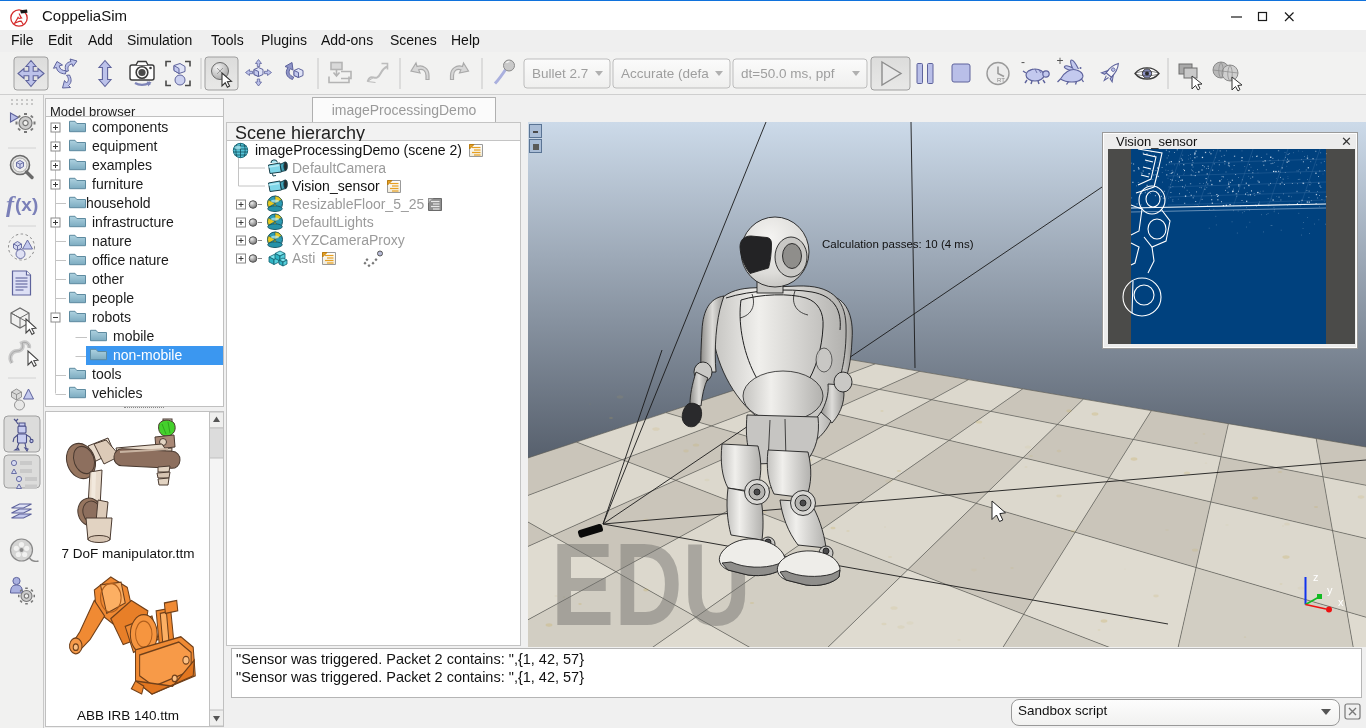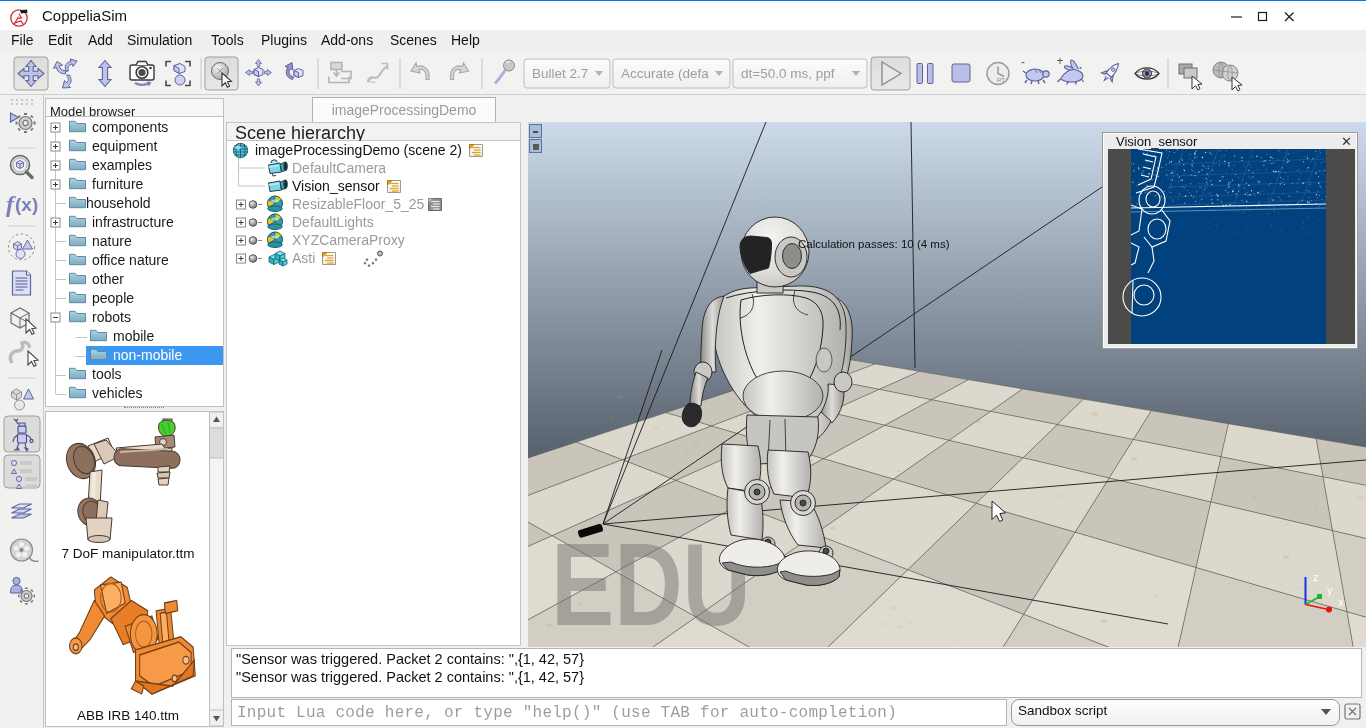"Calculation passes: 10 (4 ms)" #calc { left: 798px -> 822px }
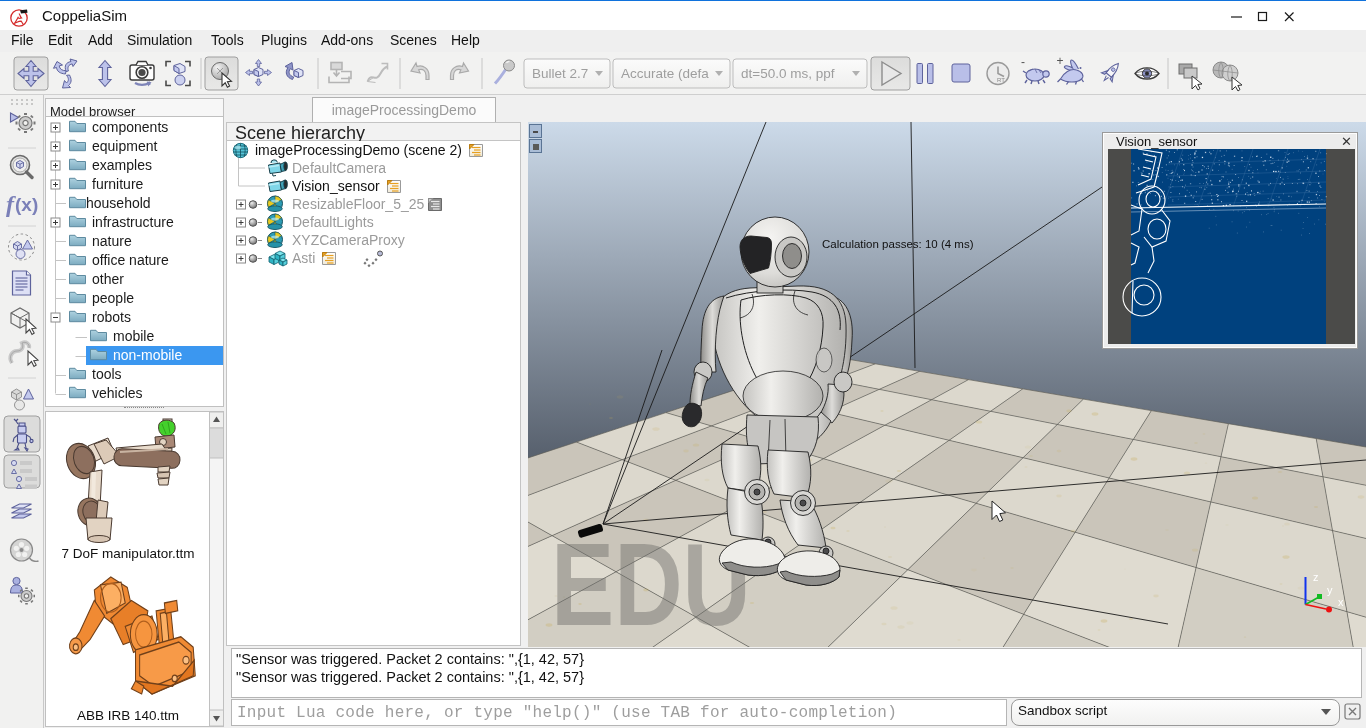"Input Lua code here, or" div { html: <div>Input Lua code here, or type "help()" (use TAB for auto-completion)</div> -> none }
